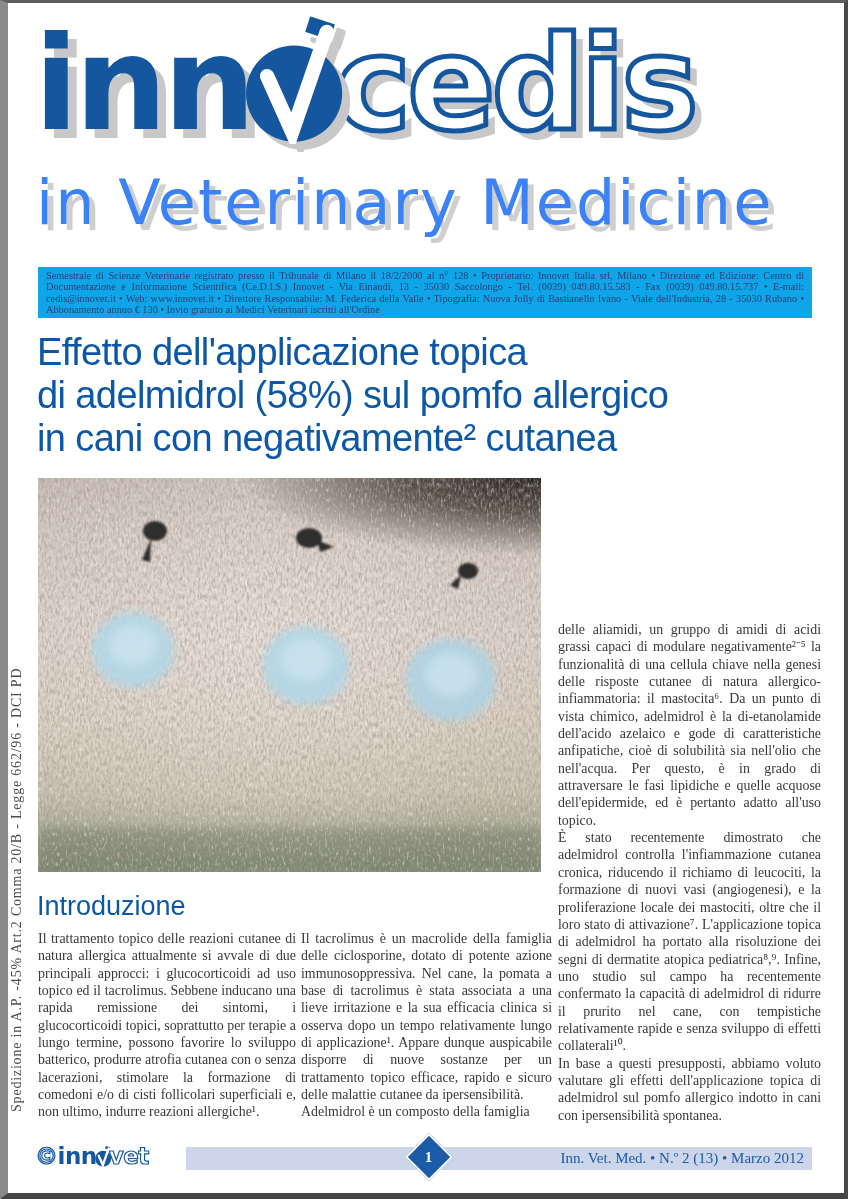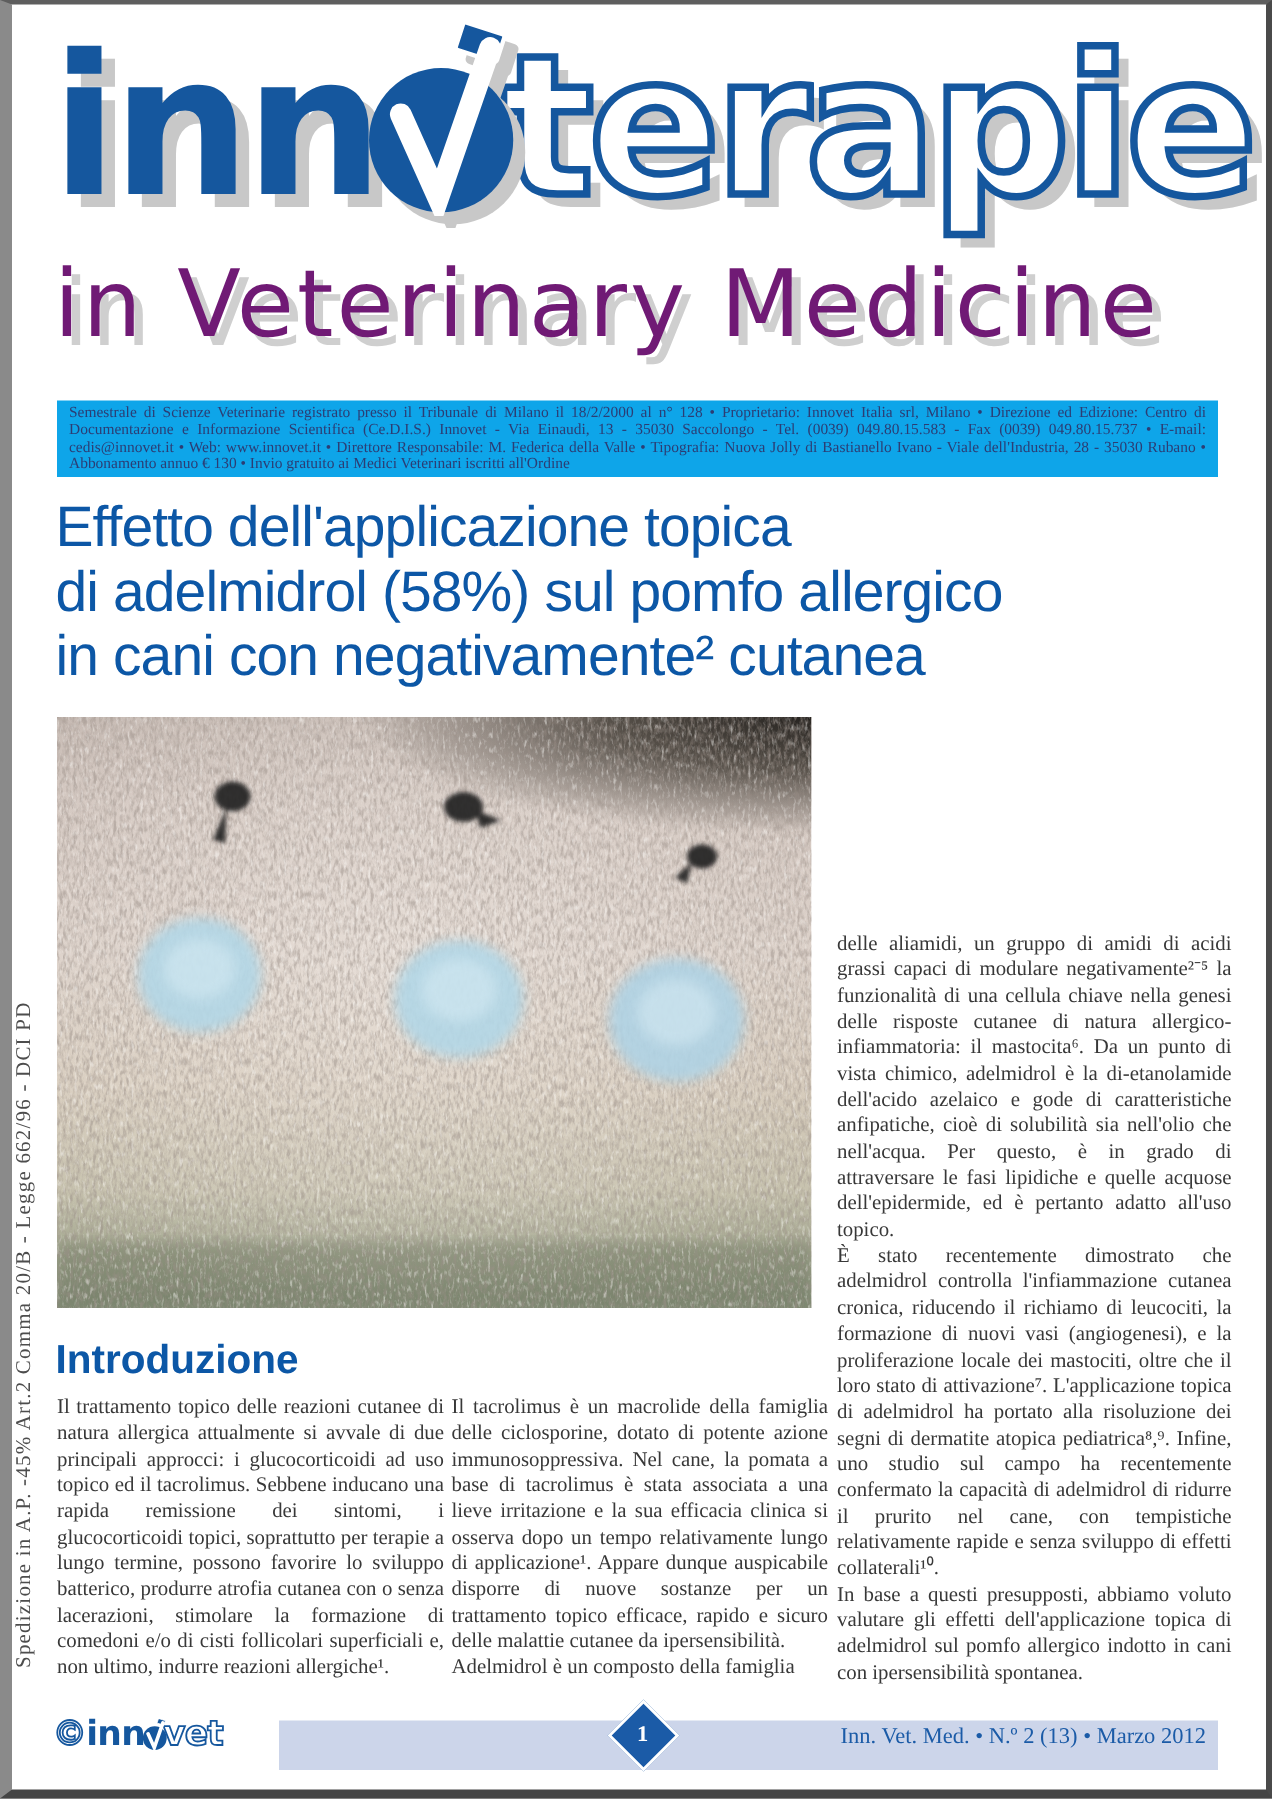"terapie" span.outline { text: terapie -> cedis }
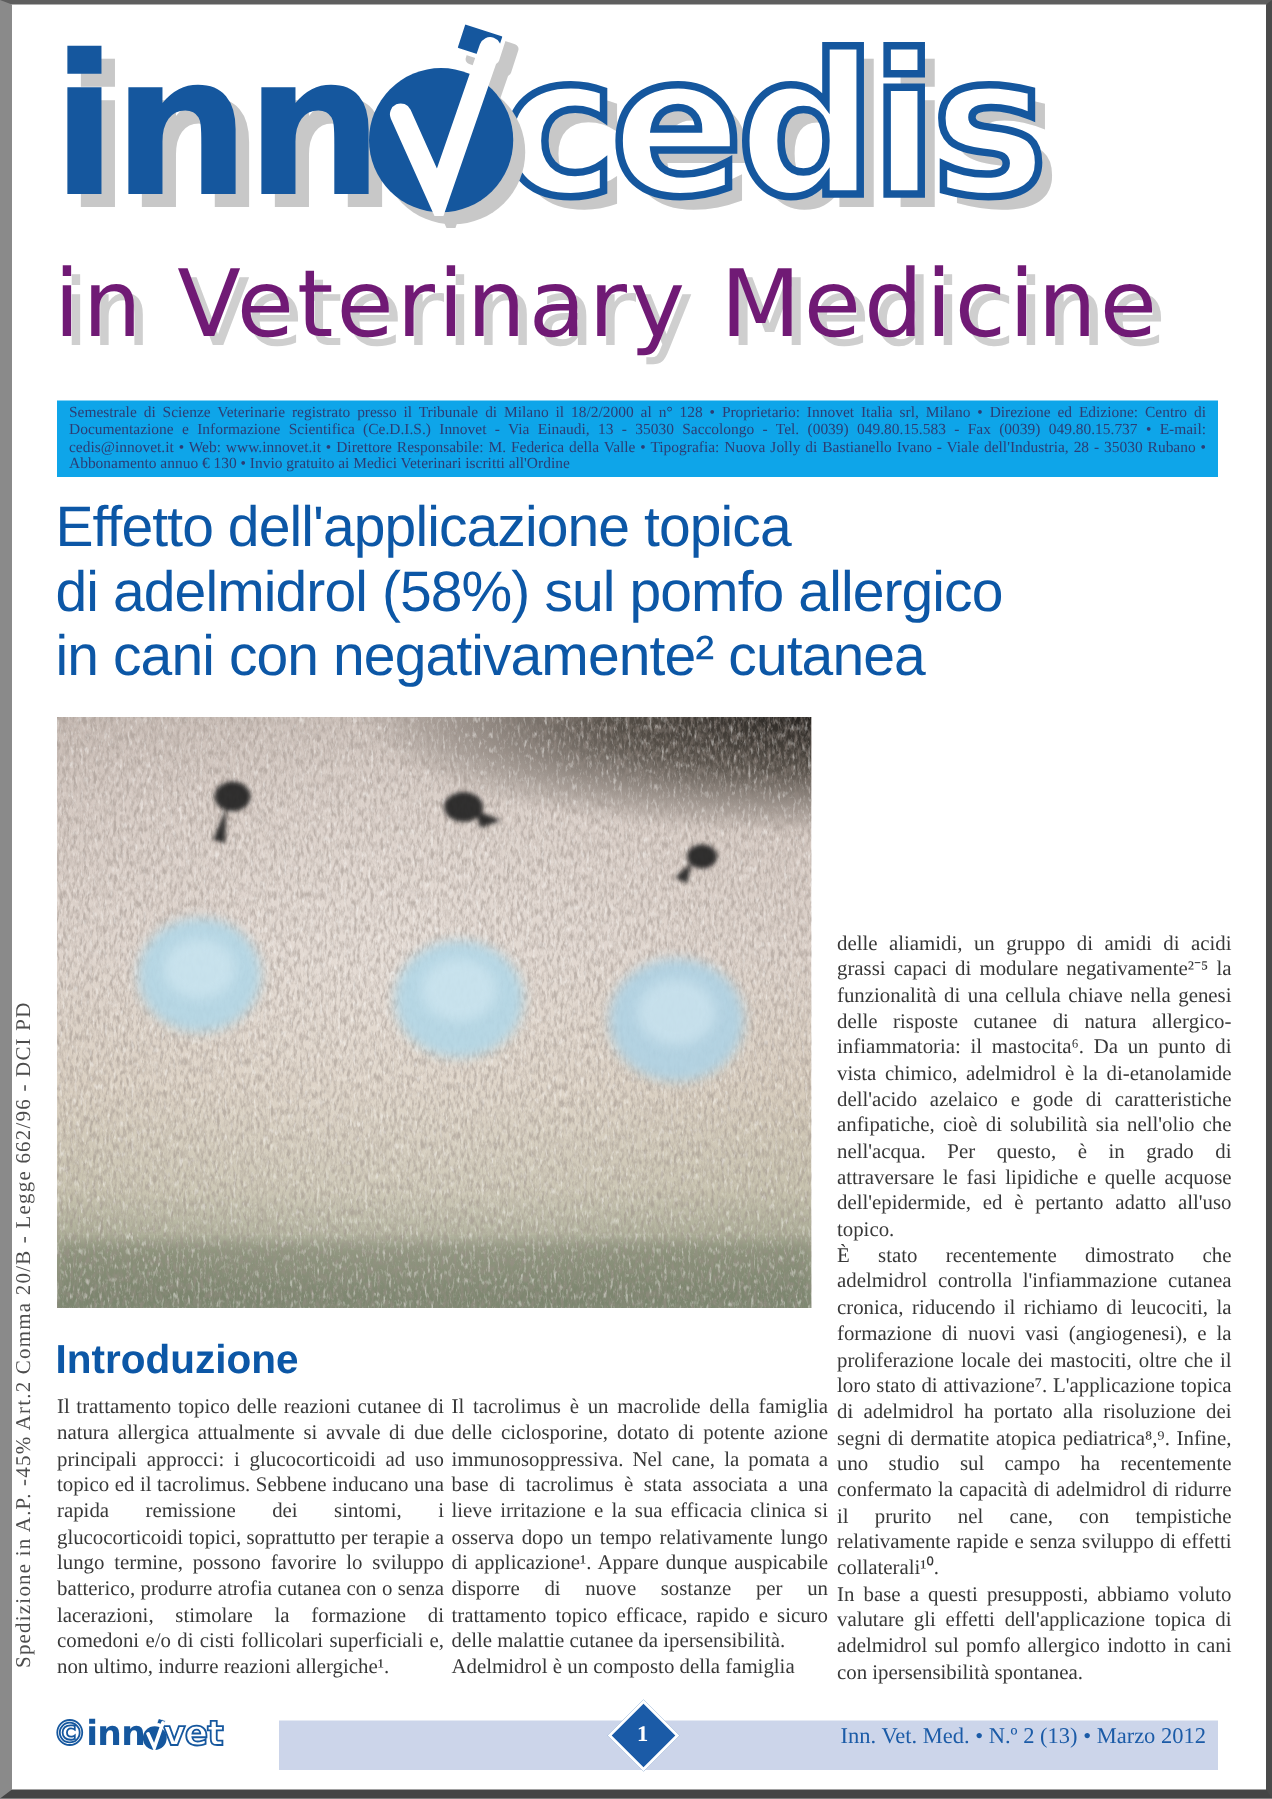"in Veterinary Medicine" .subtitle { color: #701a75 -> #3b82f6 }
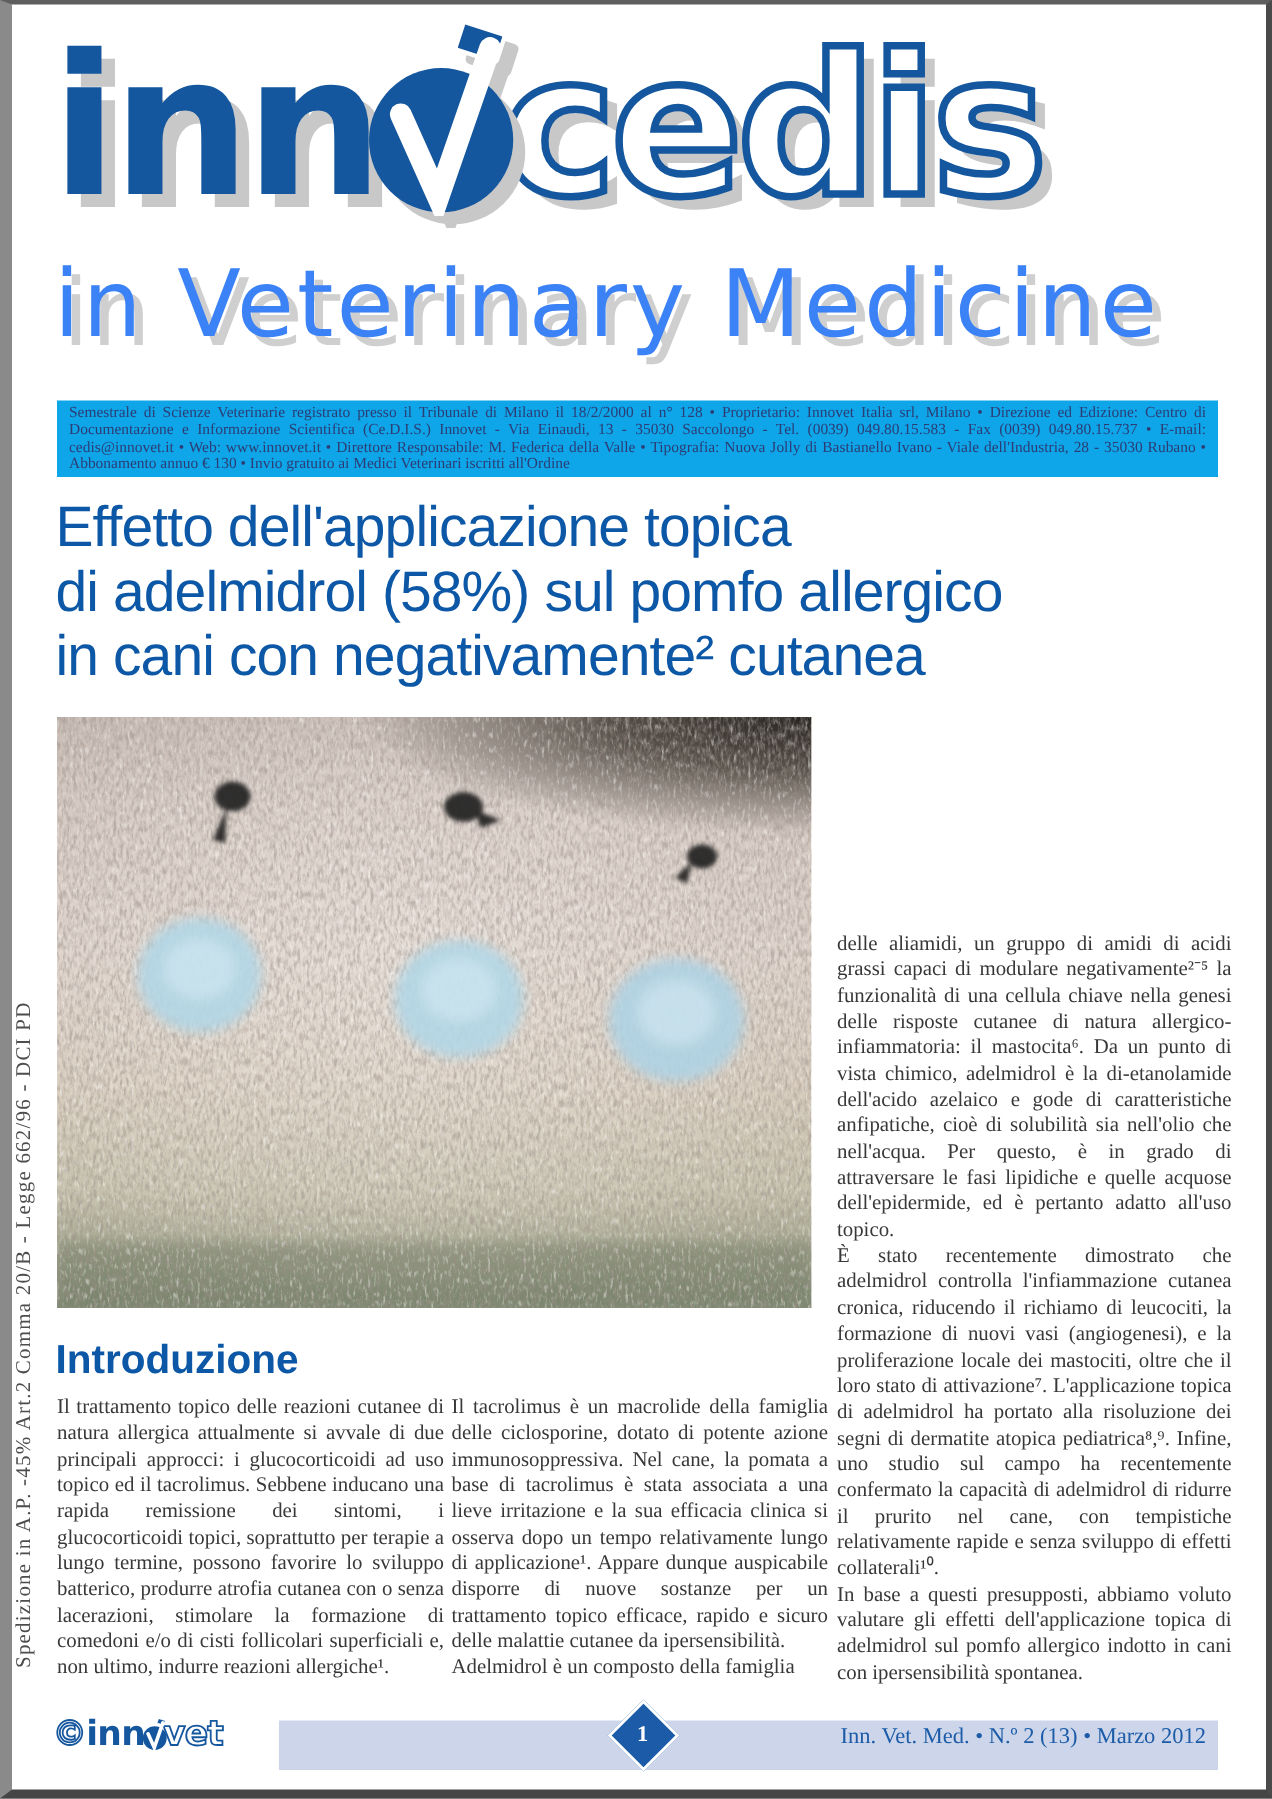"Introduzione" .heading { font-weight: 700 -> 400 }
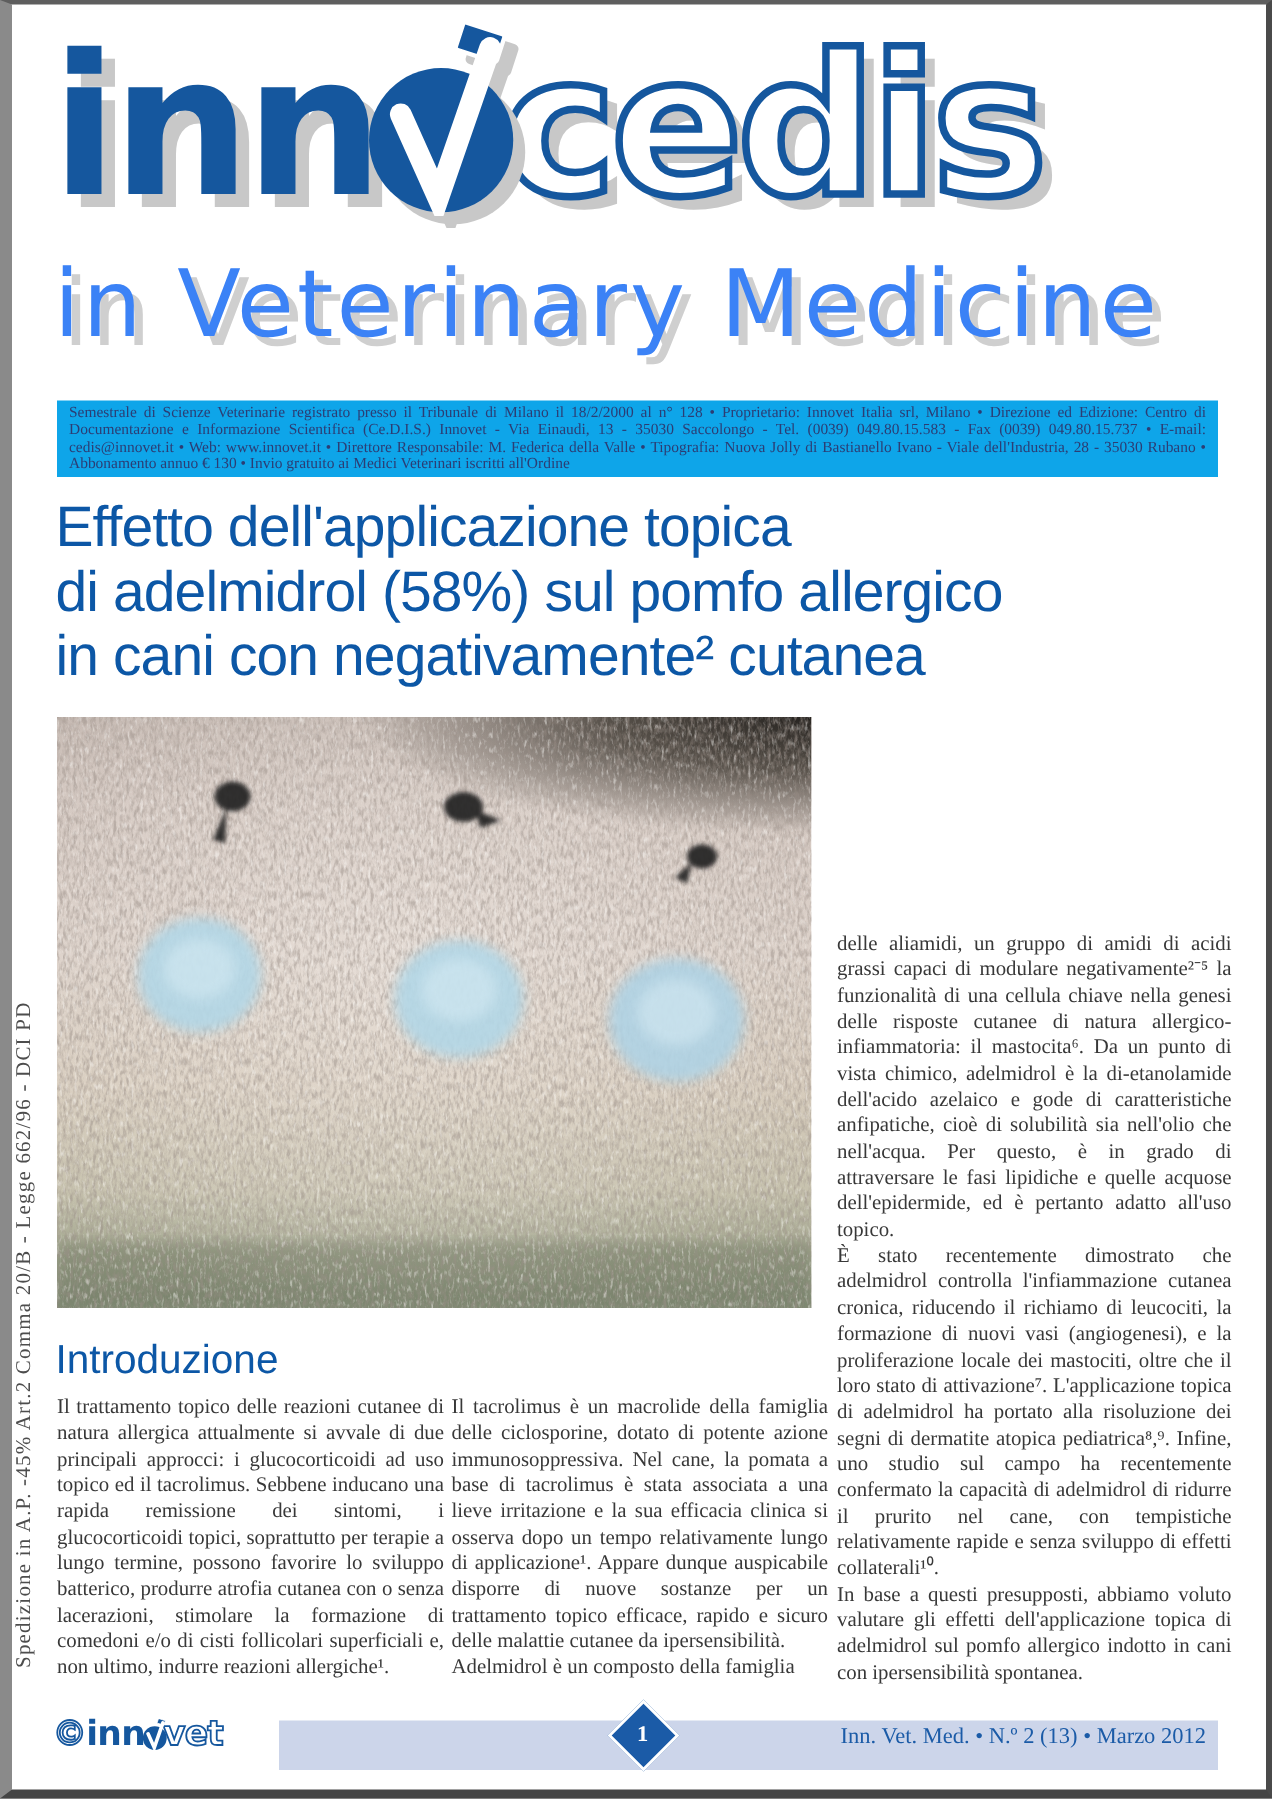"Inn. Vet. Med. • N.º" .footer-bar { height: 33px -> 23px }
